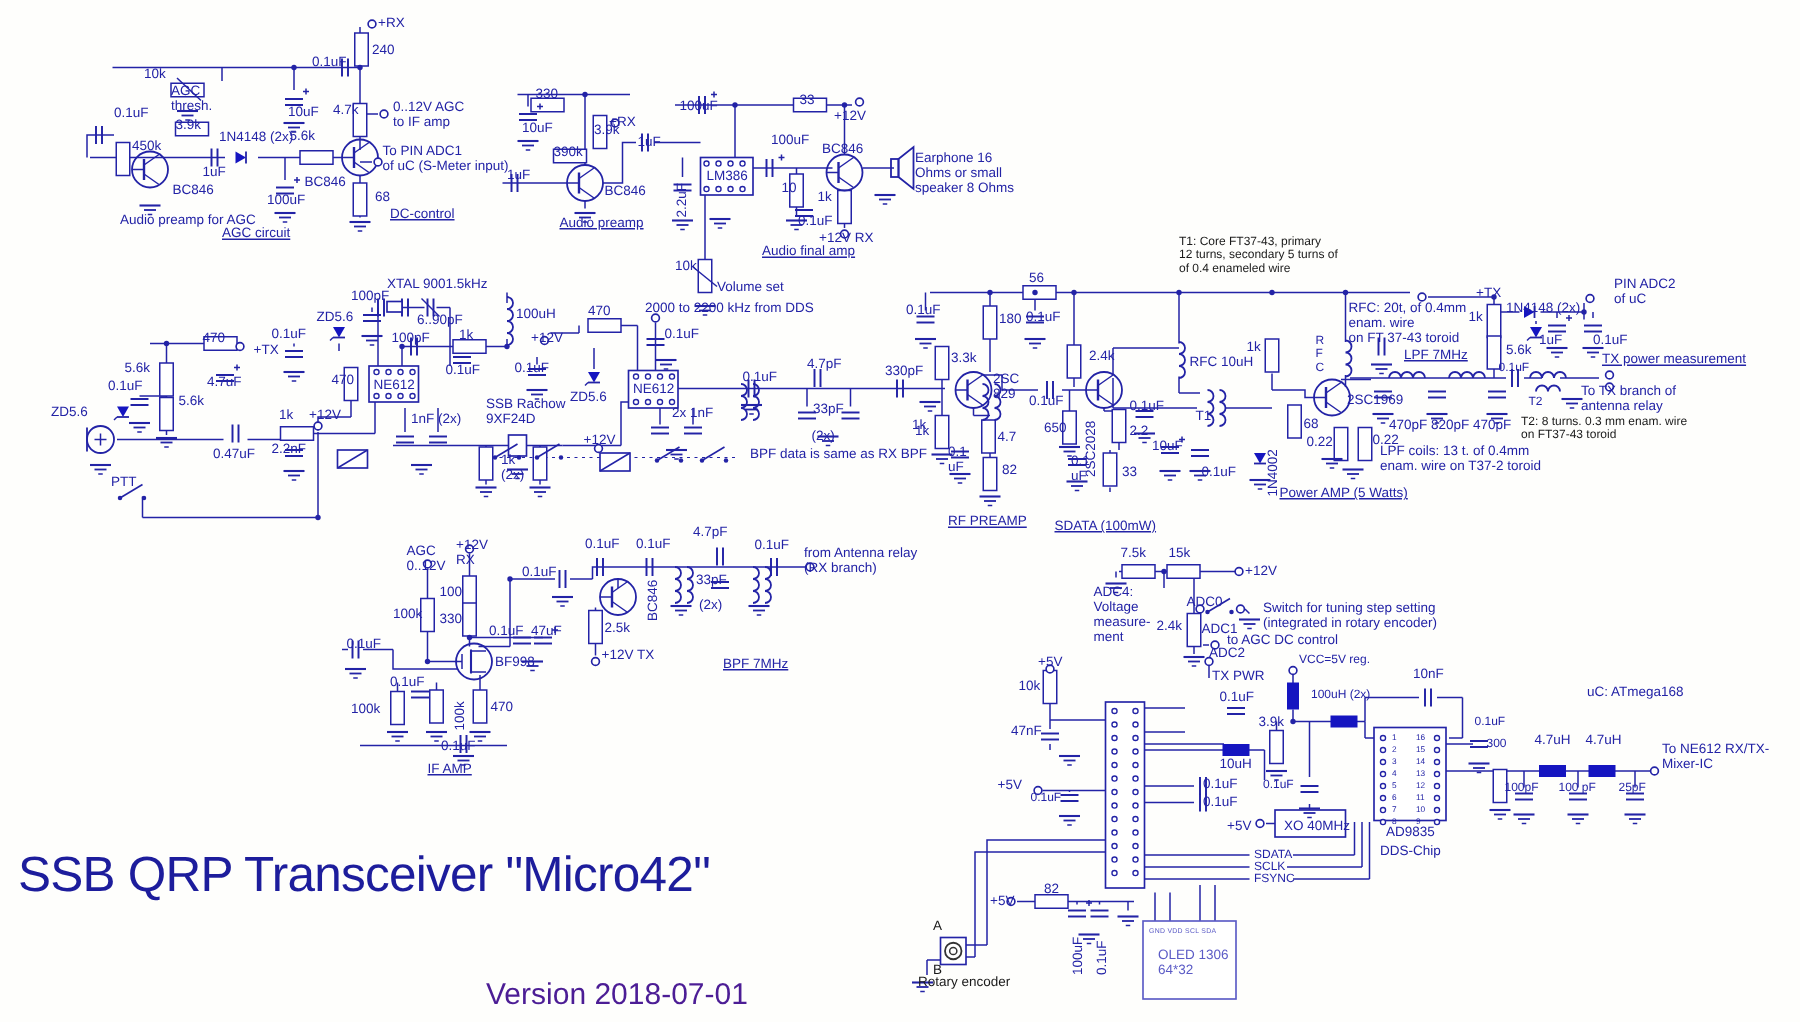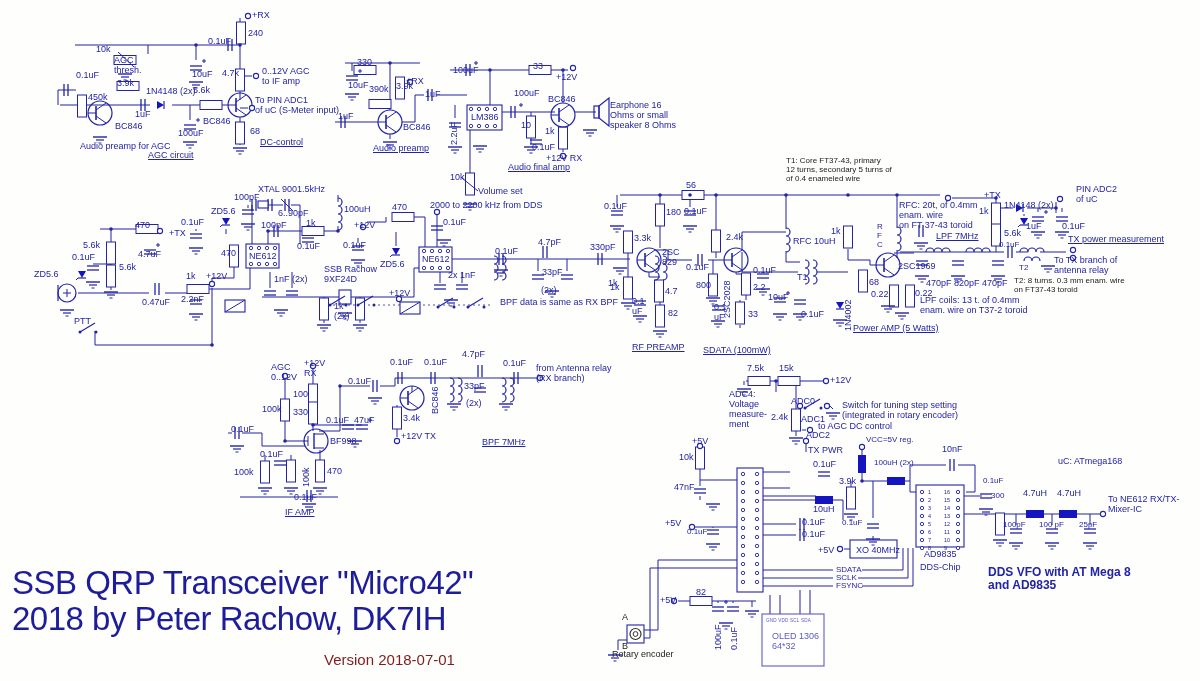"390k" span.l { top: 84px -> 96px }
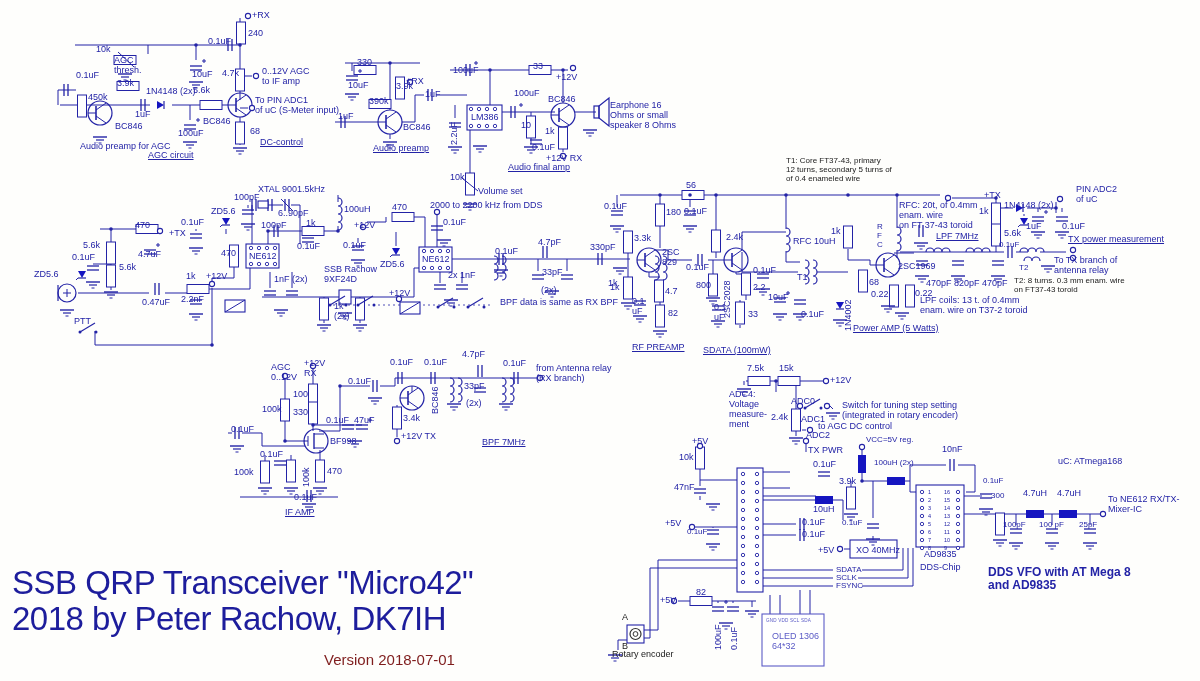"800" span.l { text: 800 -> 650 }
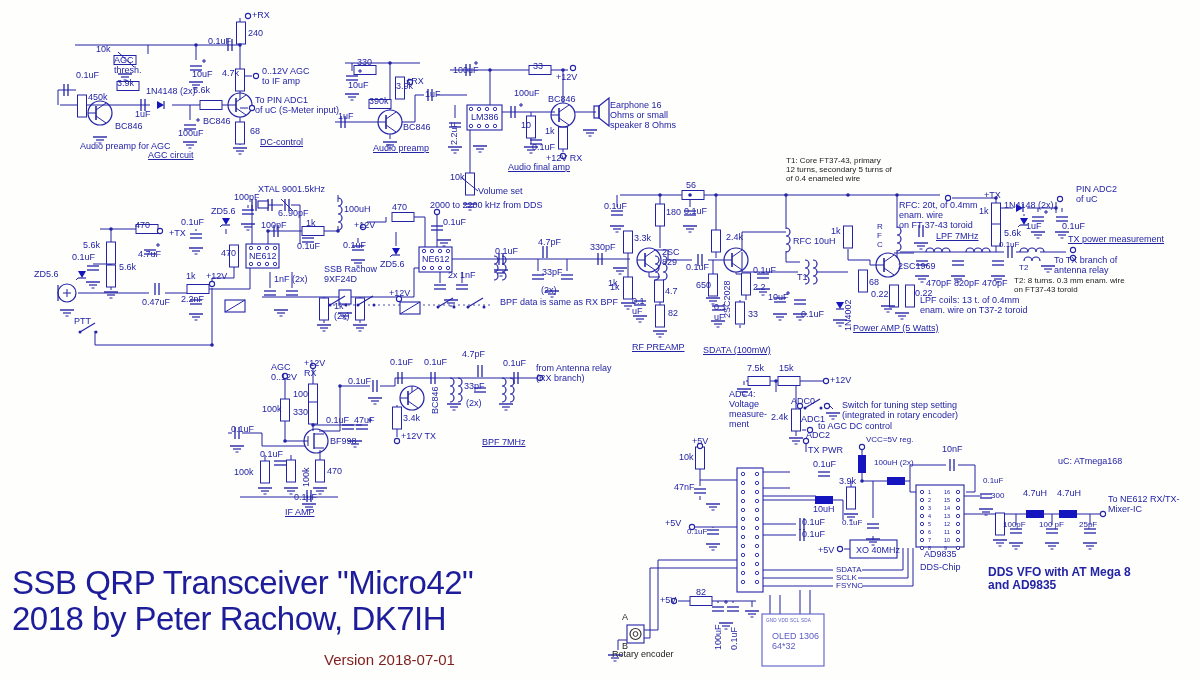"3.4k" span.l { text: 3.4k -> 2.5k }
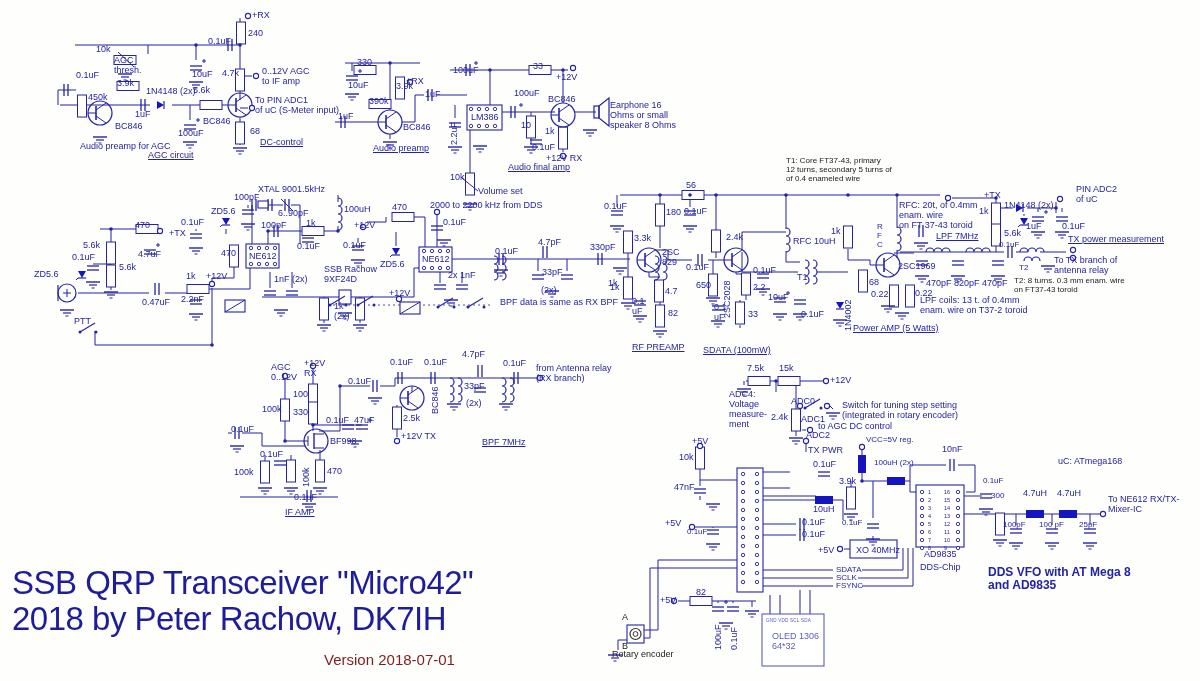"DDS VFO with AT Mega" span.l { html: <span>DDS VFO with AT Mega 8 and AD9835</span> -> none }
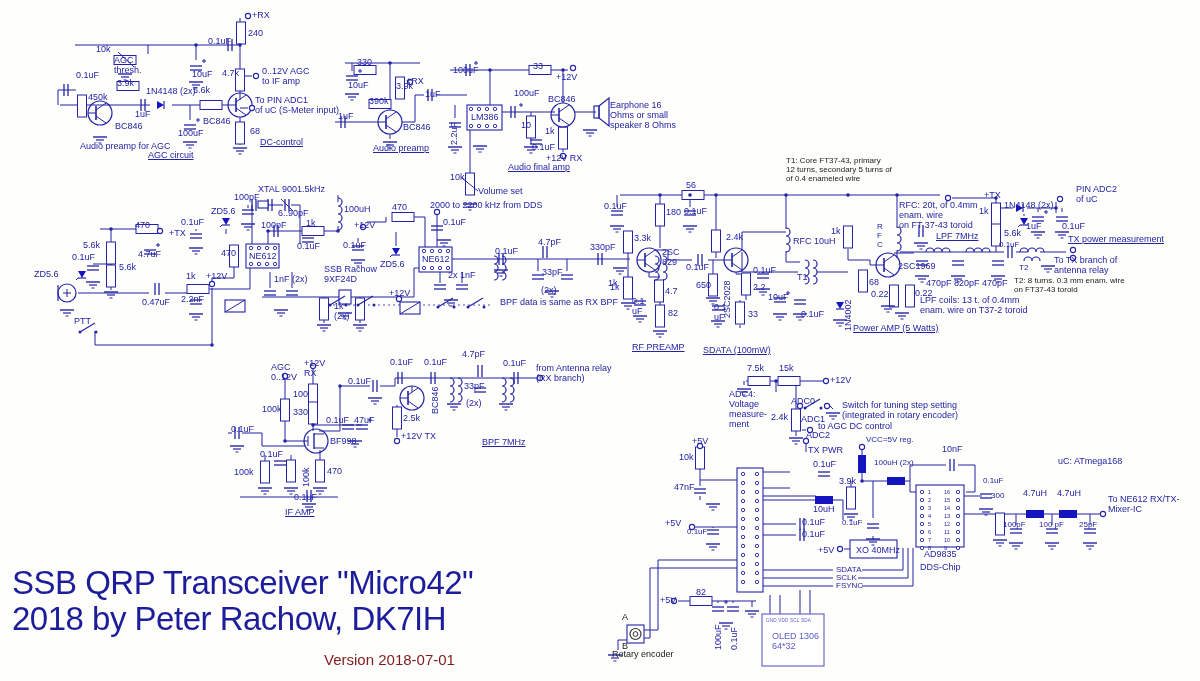"2018 by Peter Rachow, DK7IH" div.l { html: <div>2018 by Peter Rachow, DK7IH</div> -> none }
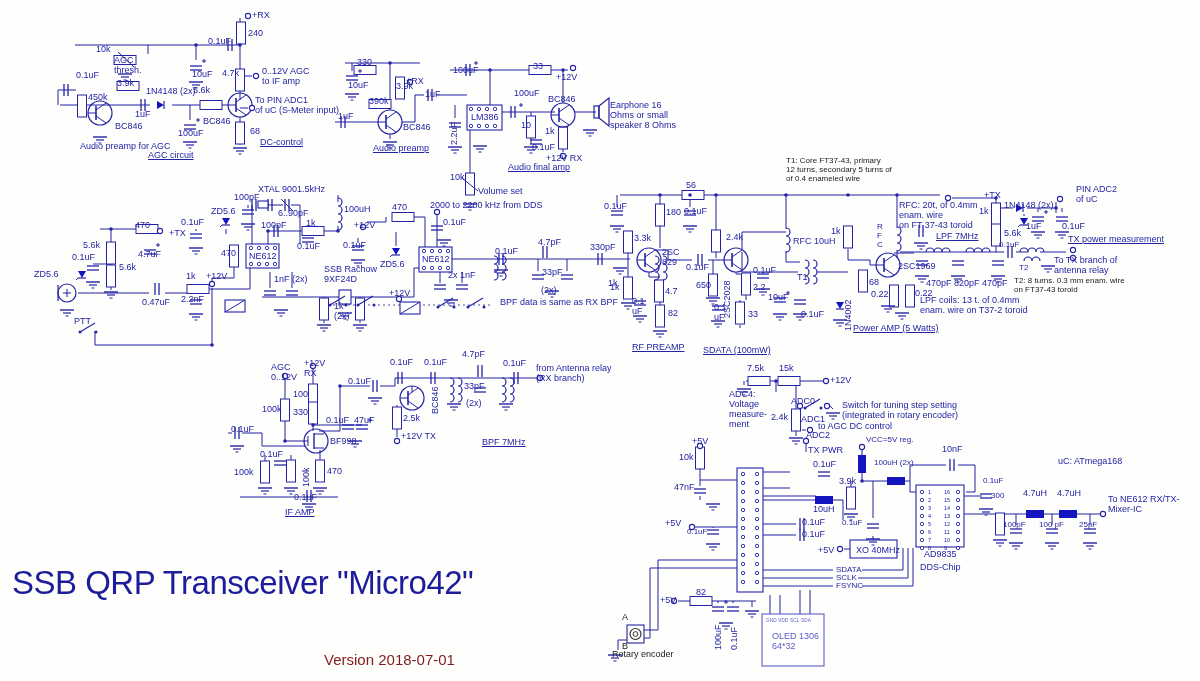"Version 2018-07-01" .ver { color: #7f1d1d -> #4c1d95; font-size: 15px -> 20px }
